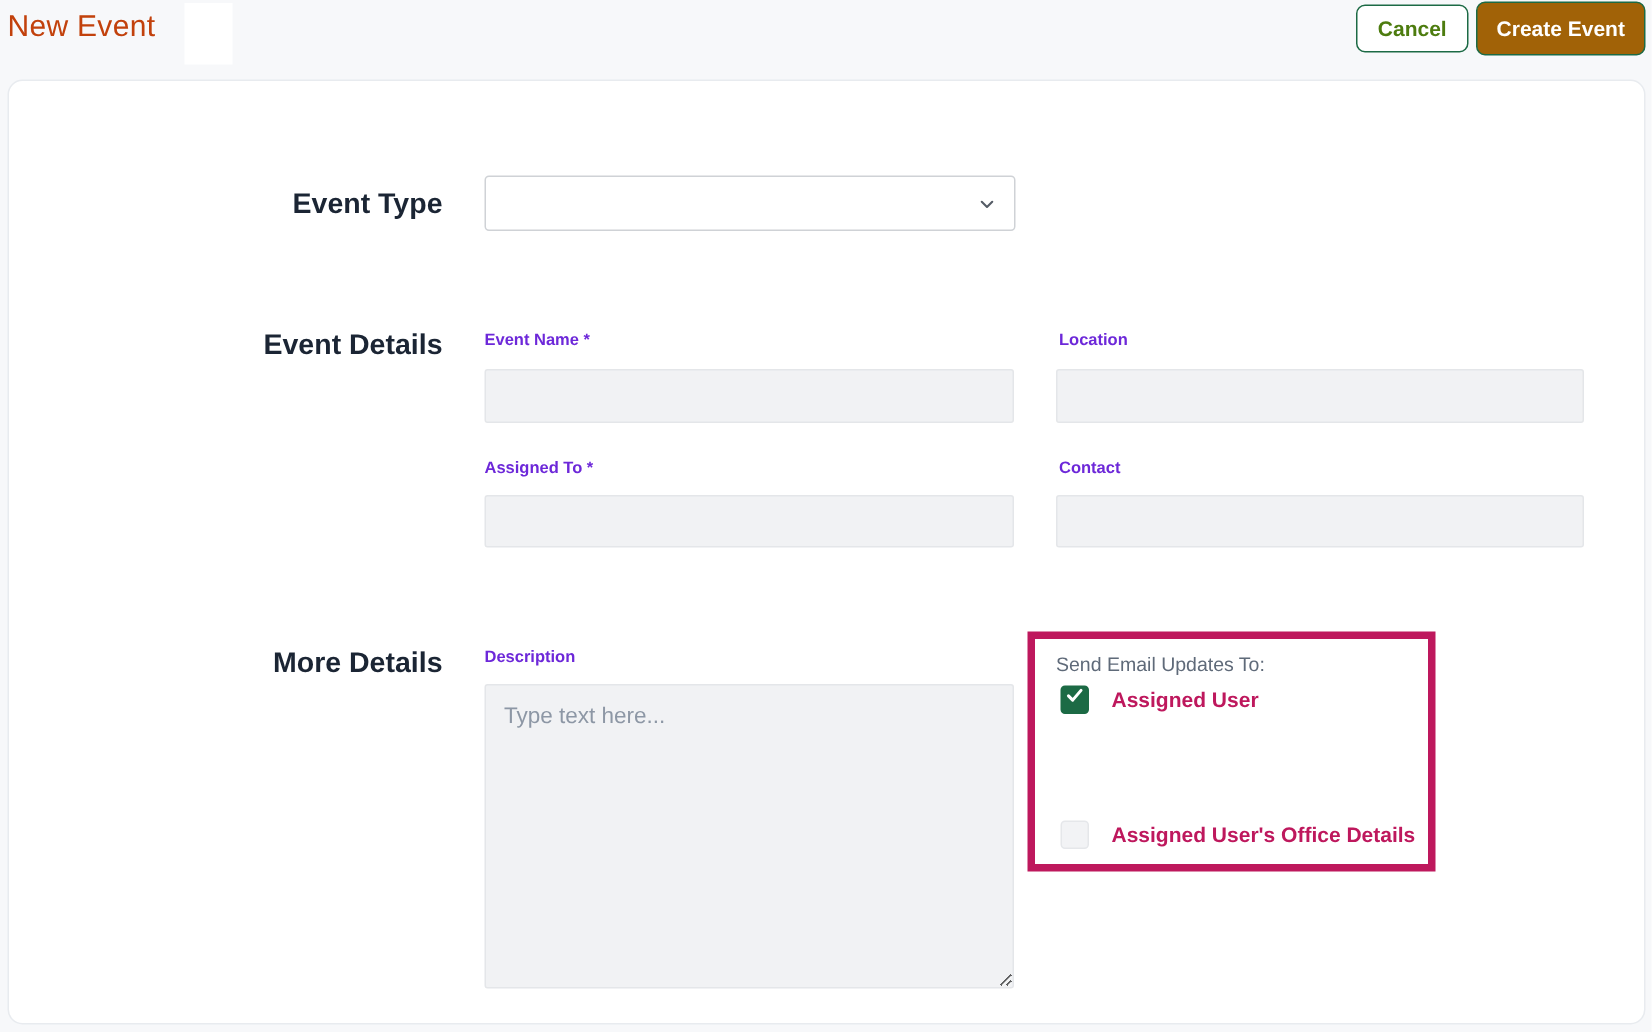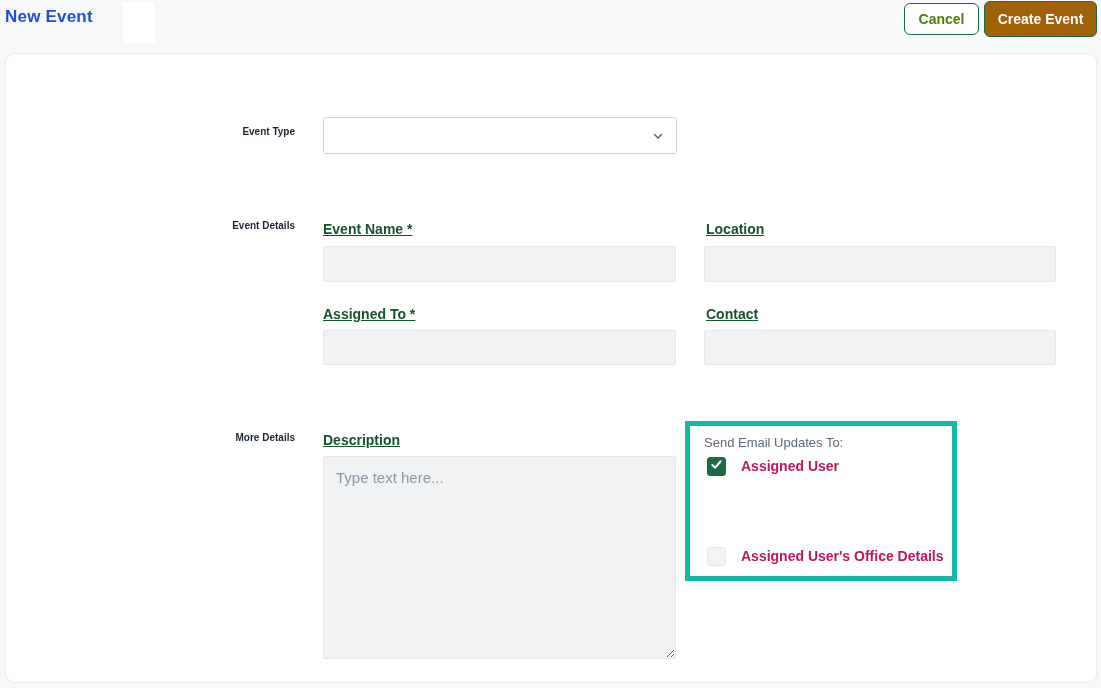"New Event" .page-title { color: #1d4ed8 -> #c2410c; font-size: 17px -> 20px; font-weight: 700 -> 400 }
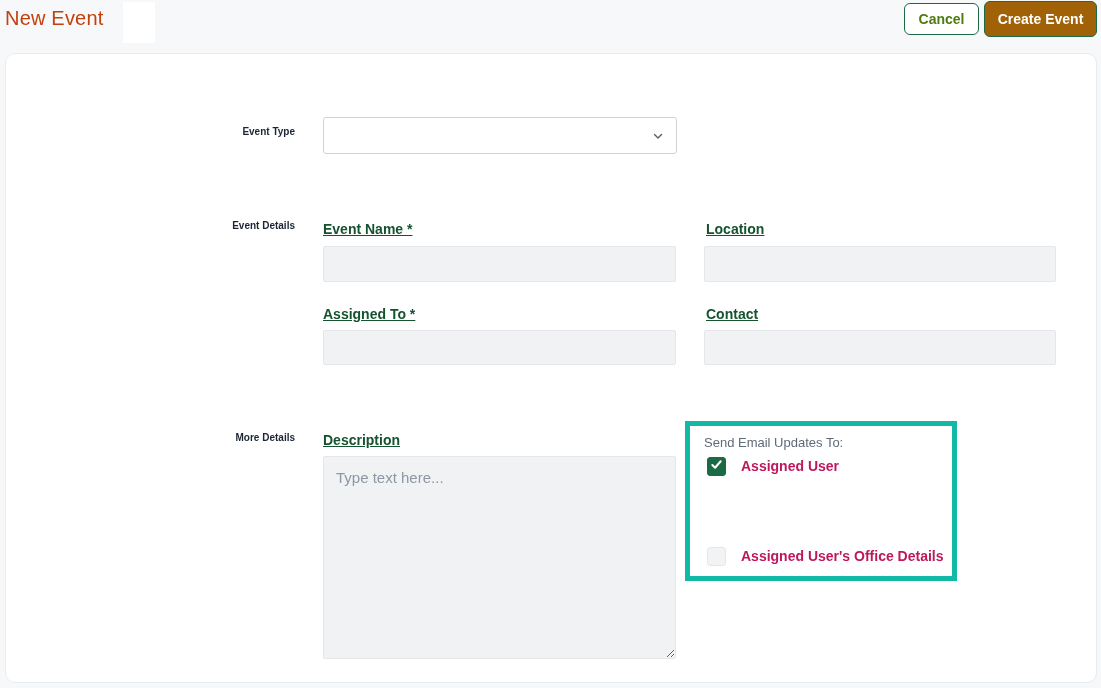"Event Type" .section-label { font-size: 10px -> 19px }
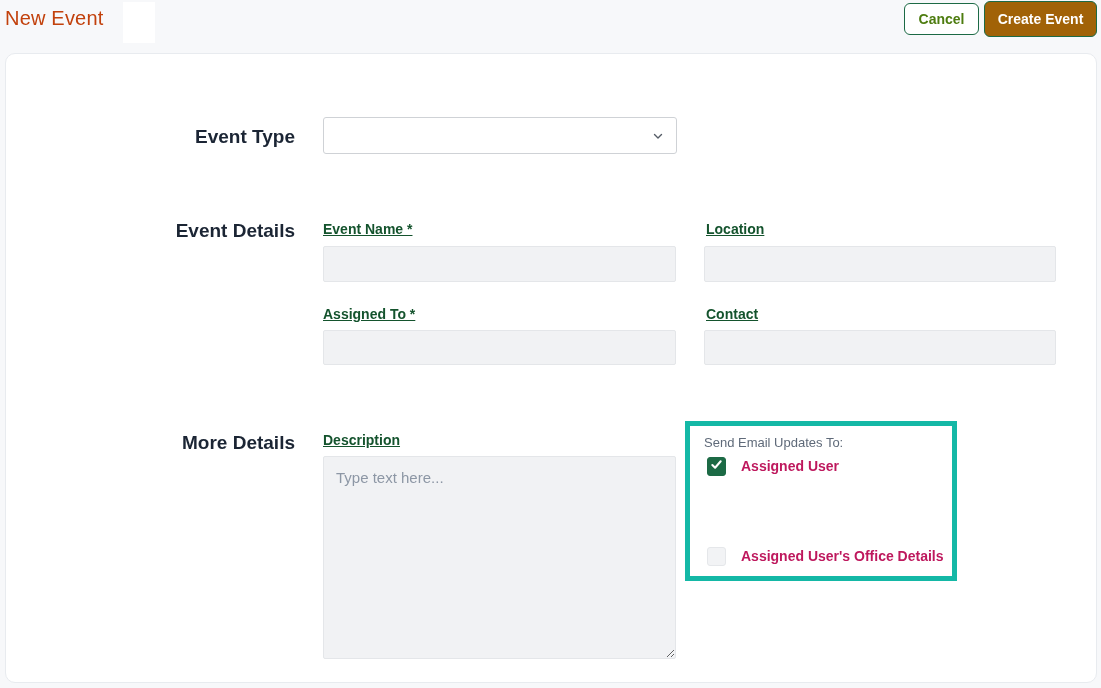"Event Name *" .field-label { color: #14532d -> #6d28d9; font-size: 14px -> 11px; text-decoration: underline -> none }
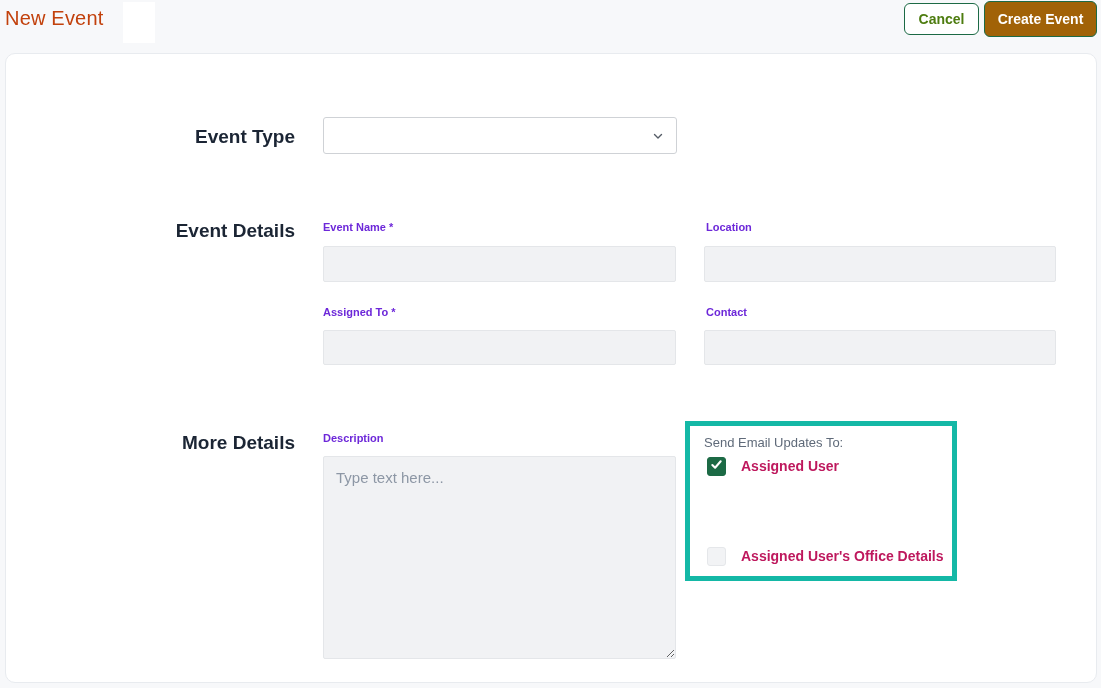"Send Email Updates To:" .email-updates-box { border: 5px solid #14b8a6 -> 5px solid #be185d }
